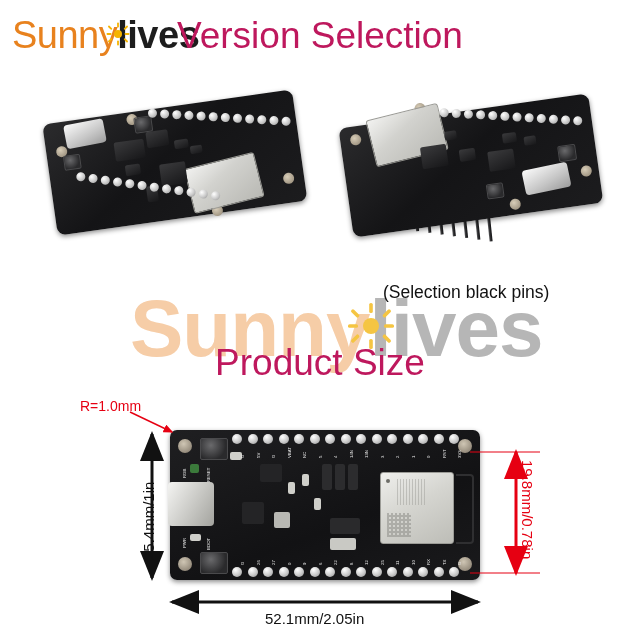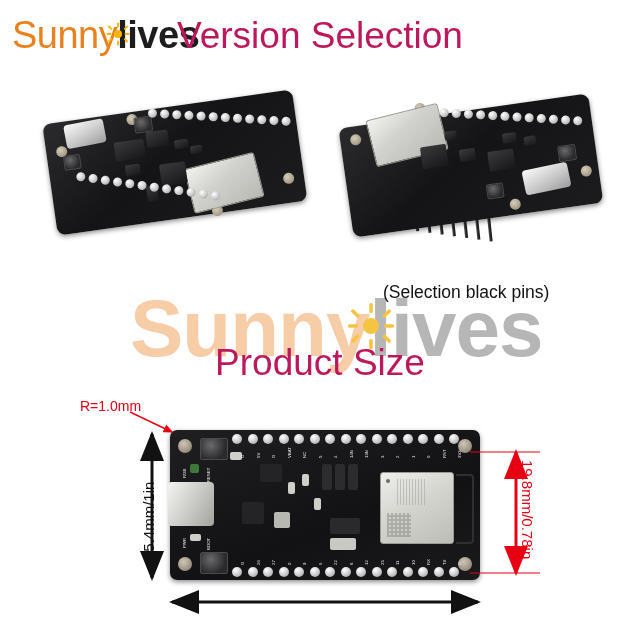"52.1mm/2.05in" div.dimtext { html: none -> <div>52.1mm/2.05in</div> }
